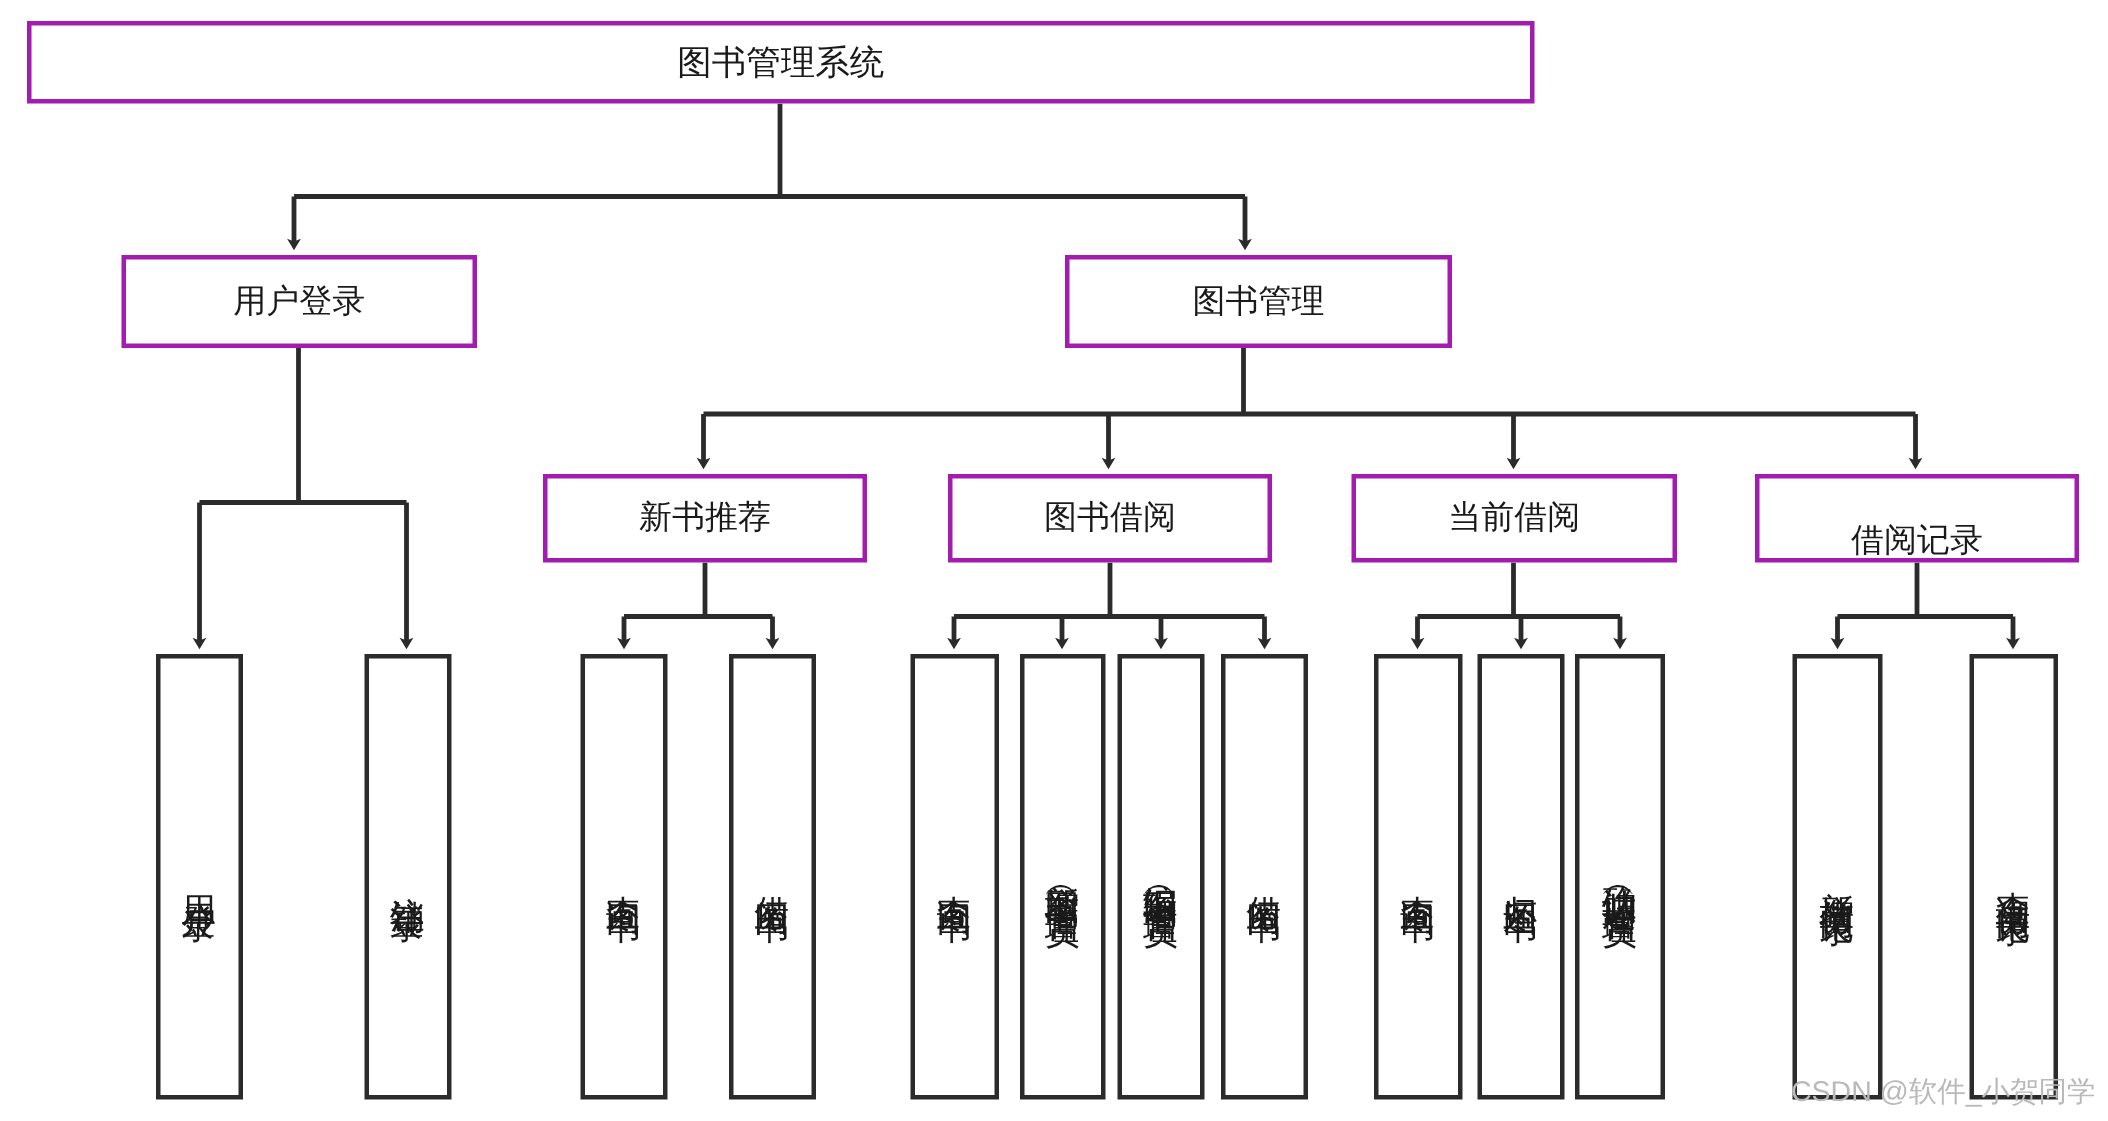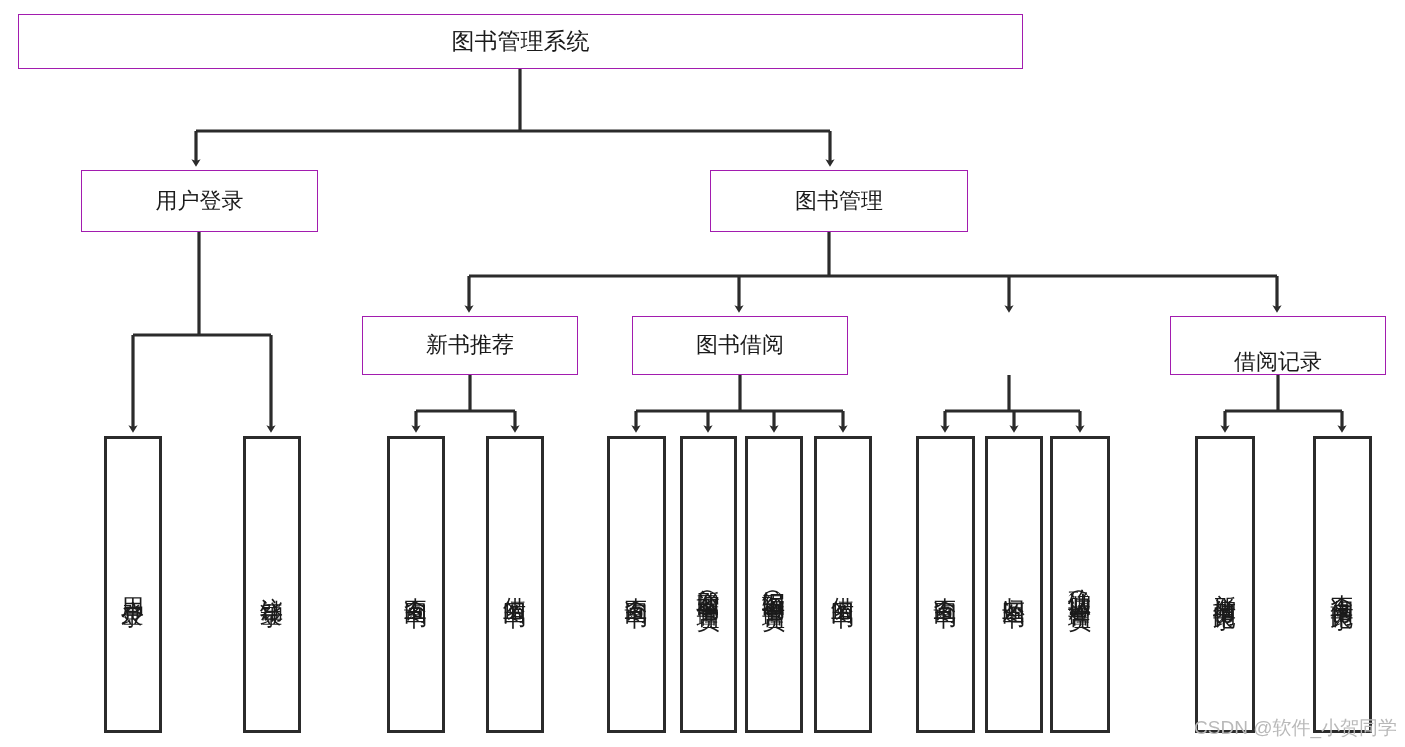"图书管理系统" .node-box { border: 1px solid #a21caf -> 3px solid #a21caf }
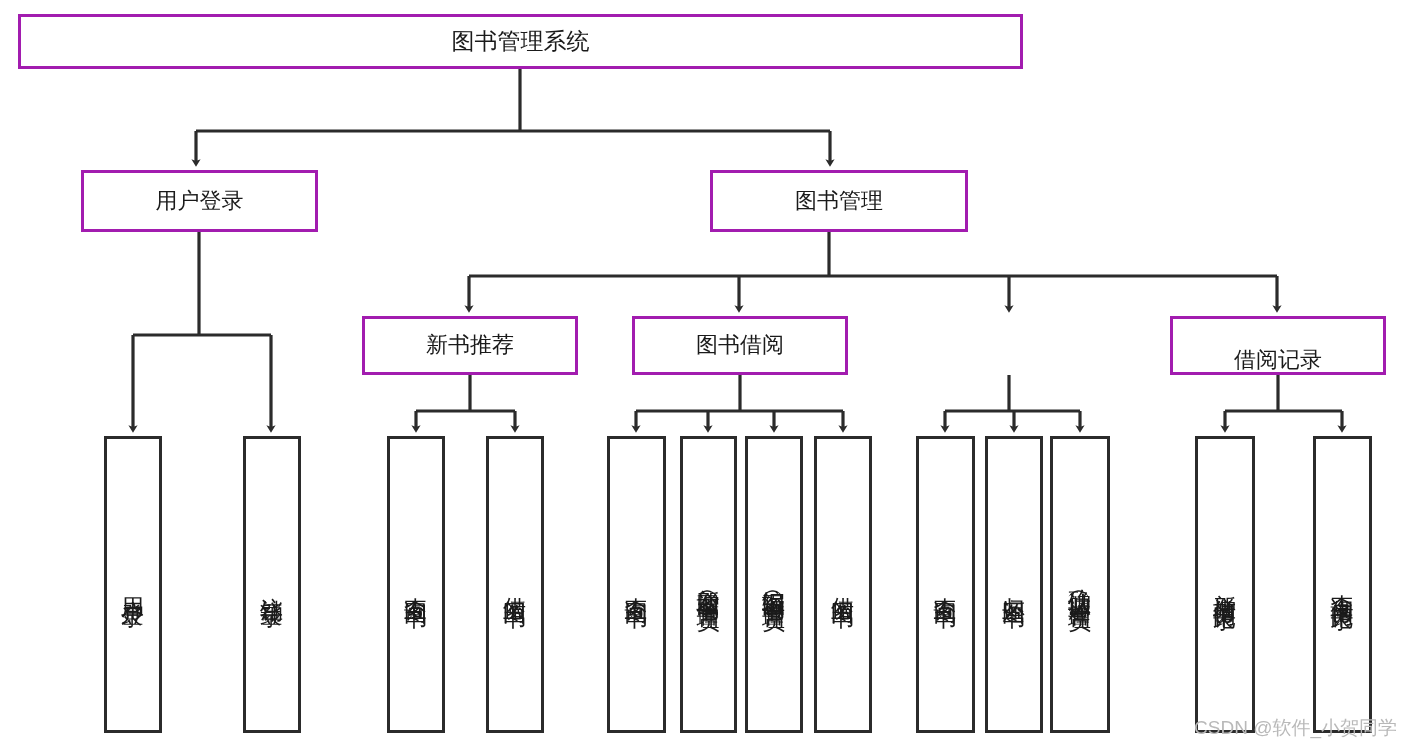"当前借阅" div.node-box { html: none -> <div> <span>当前借阅</span> </div> }
